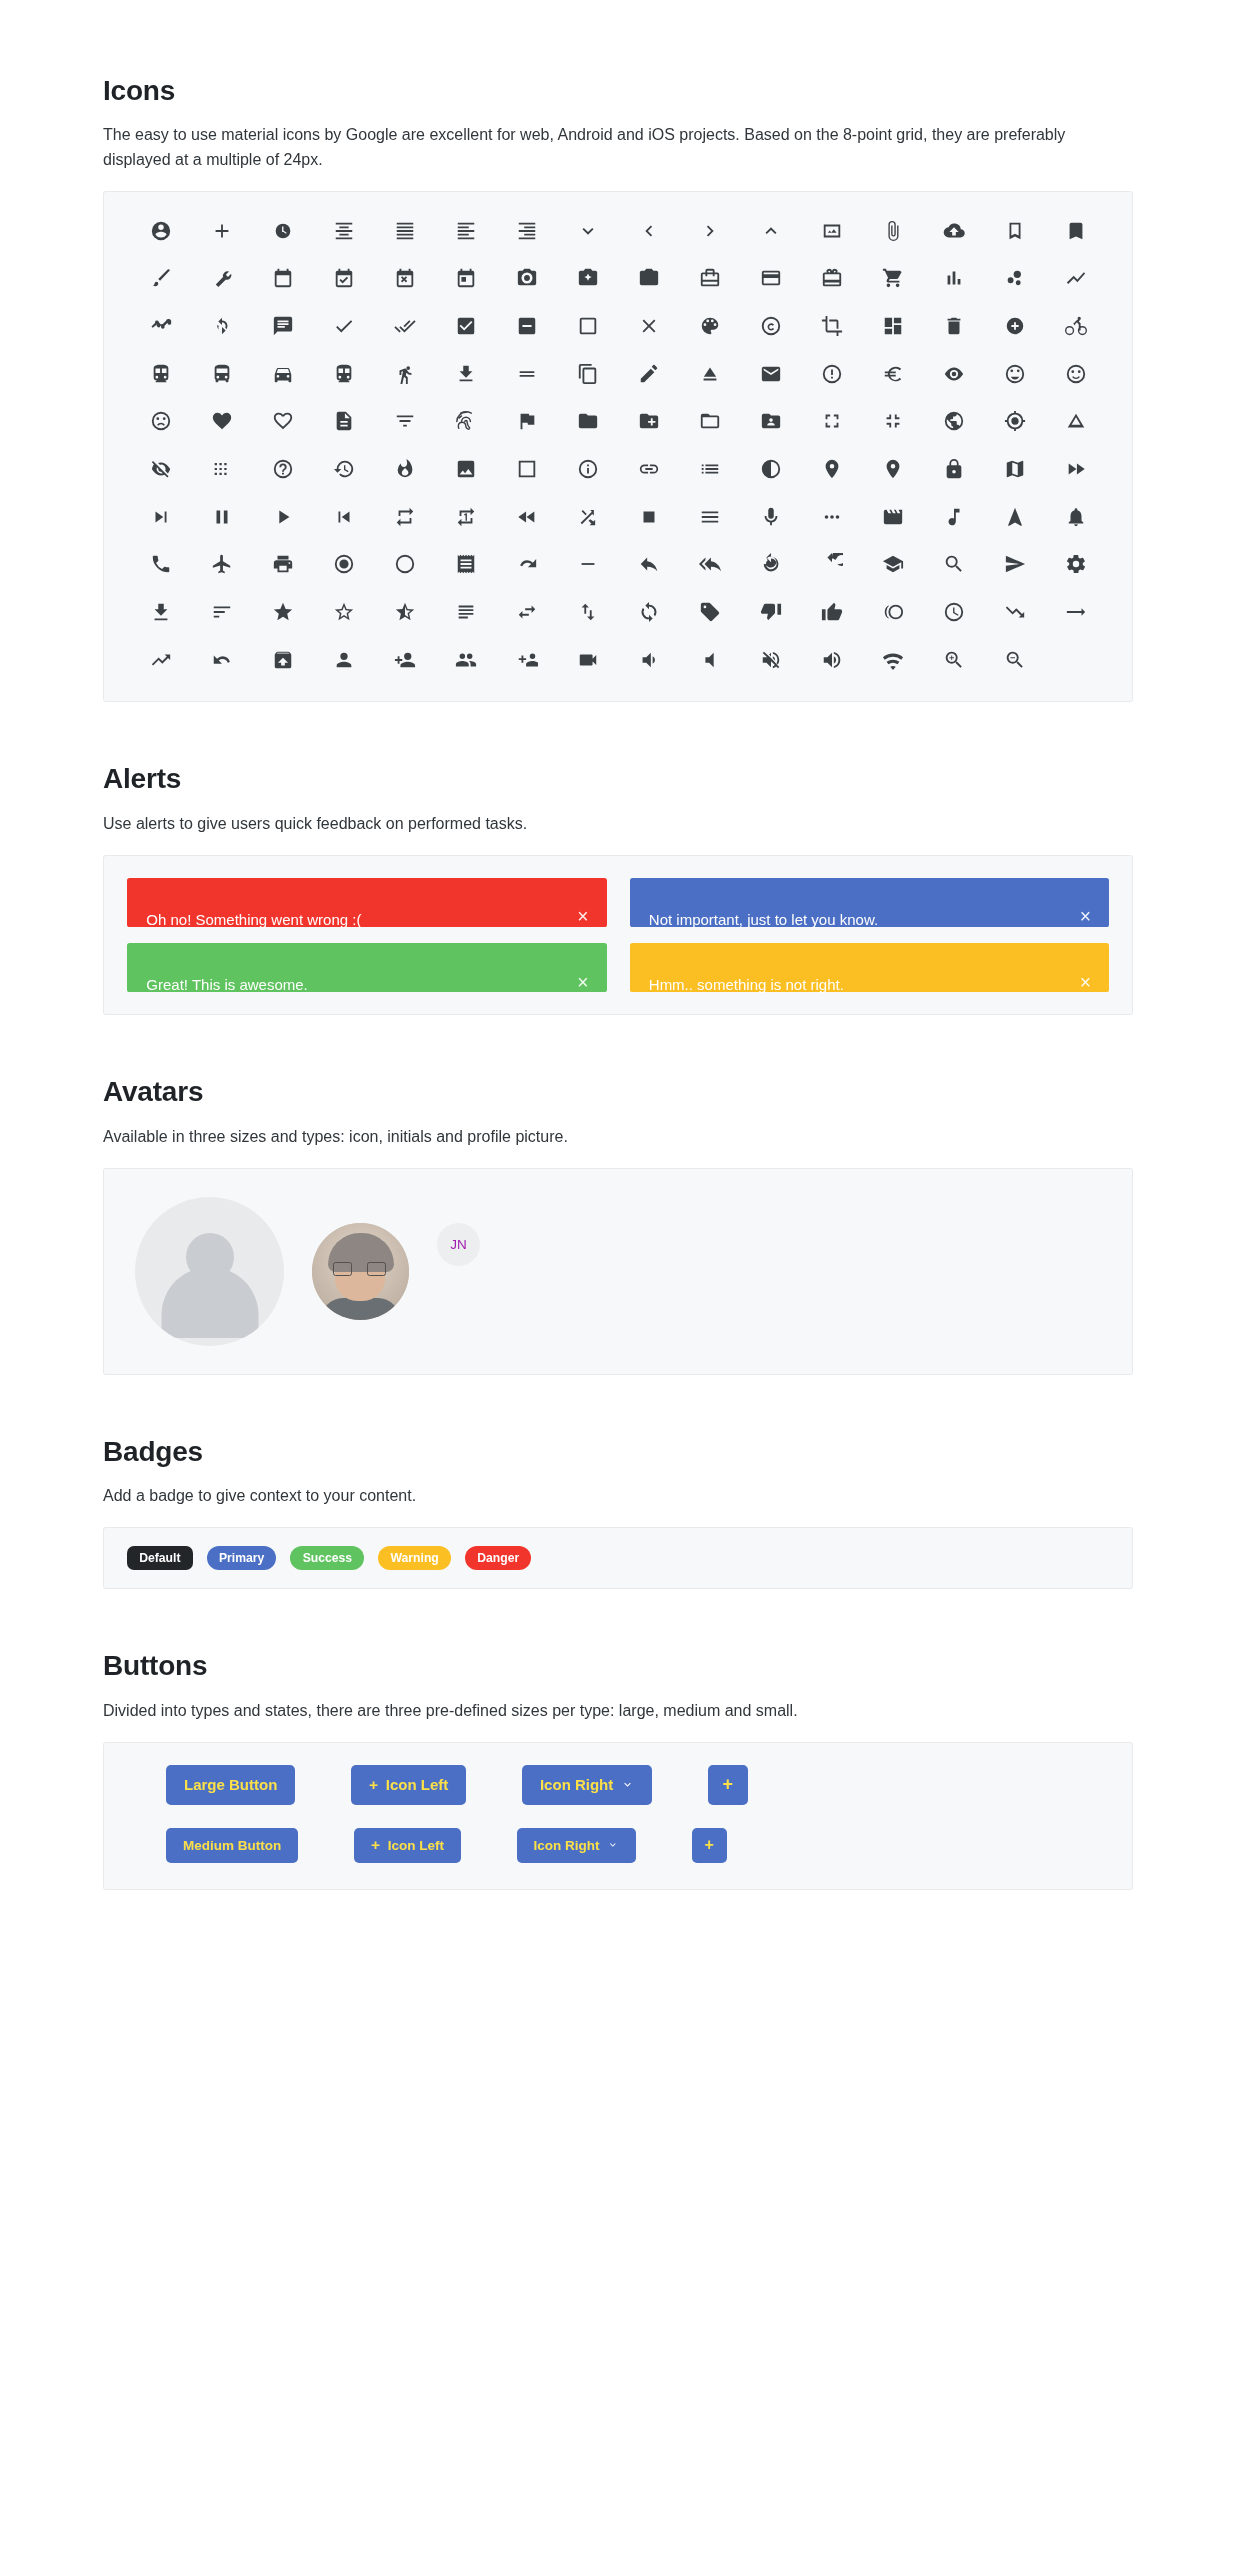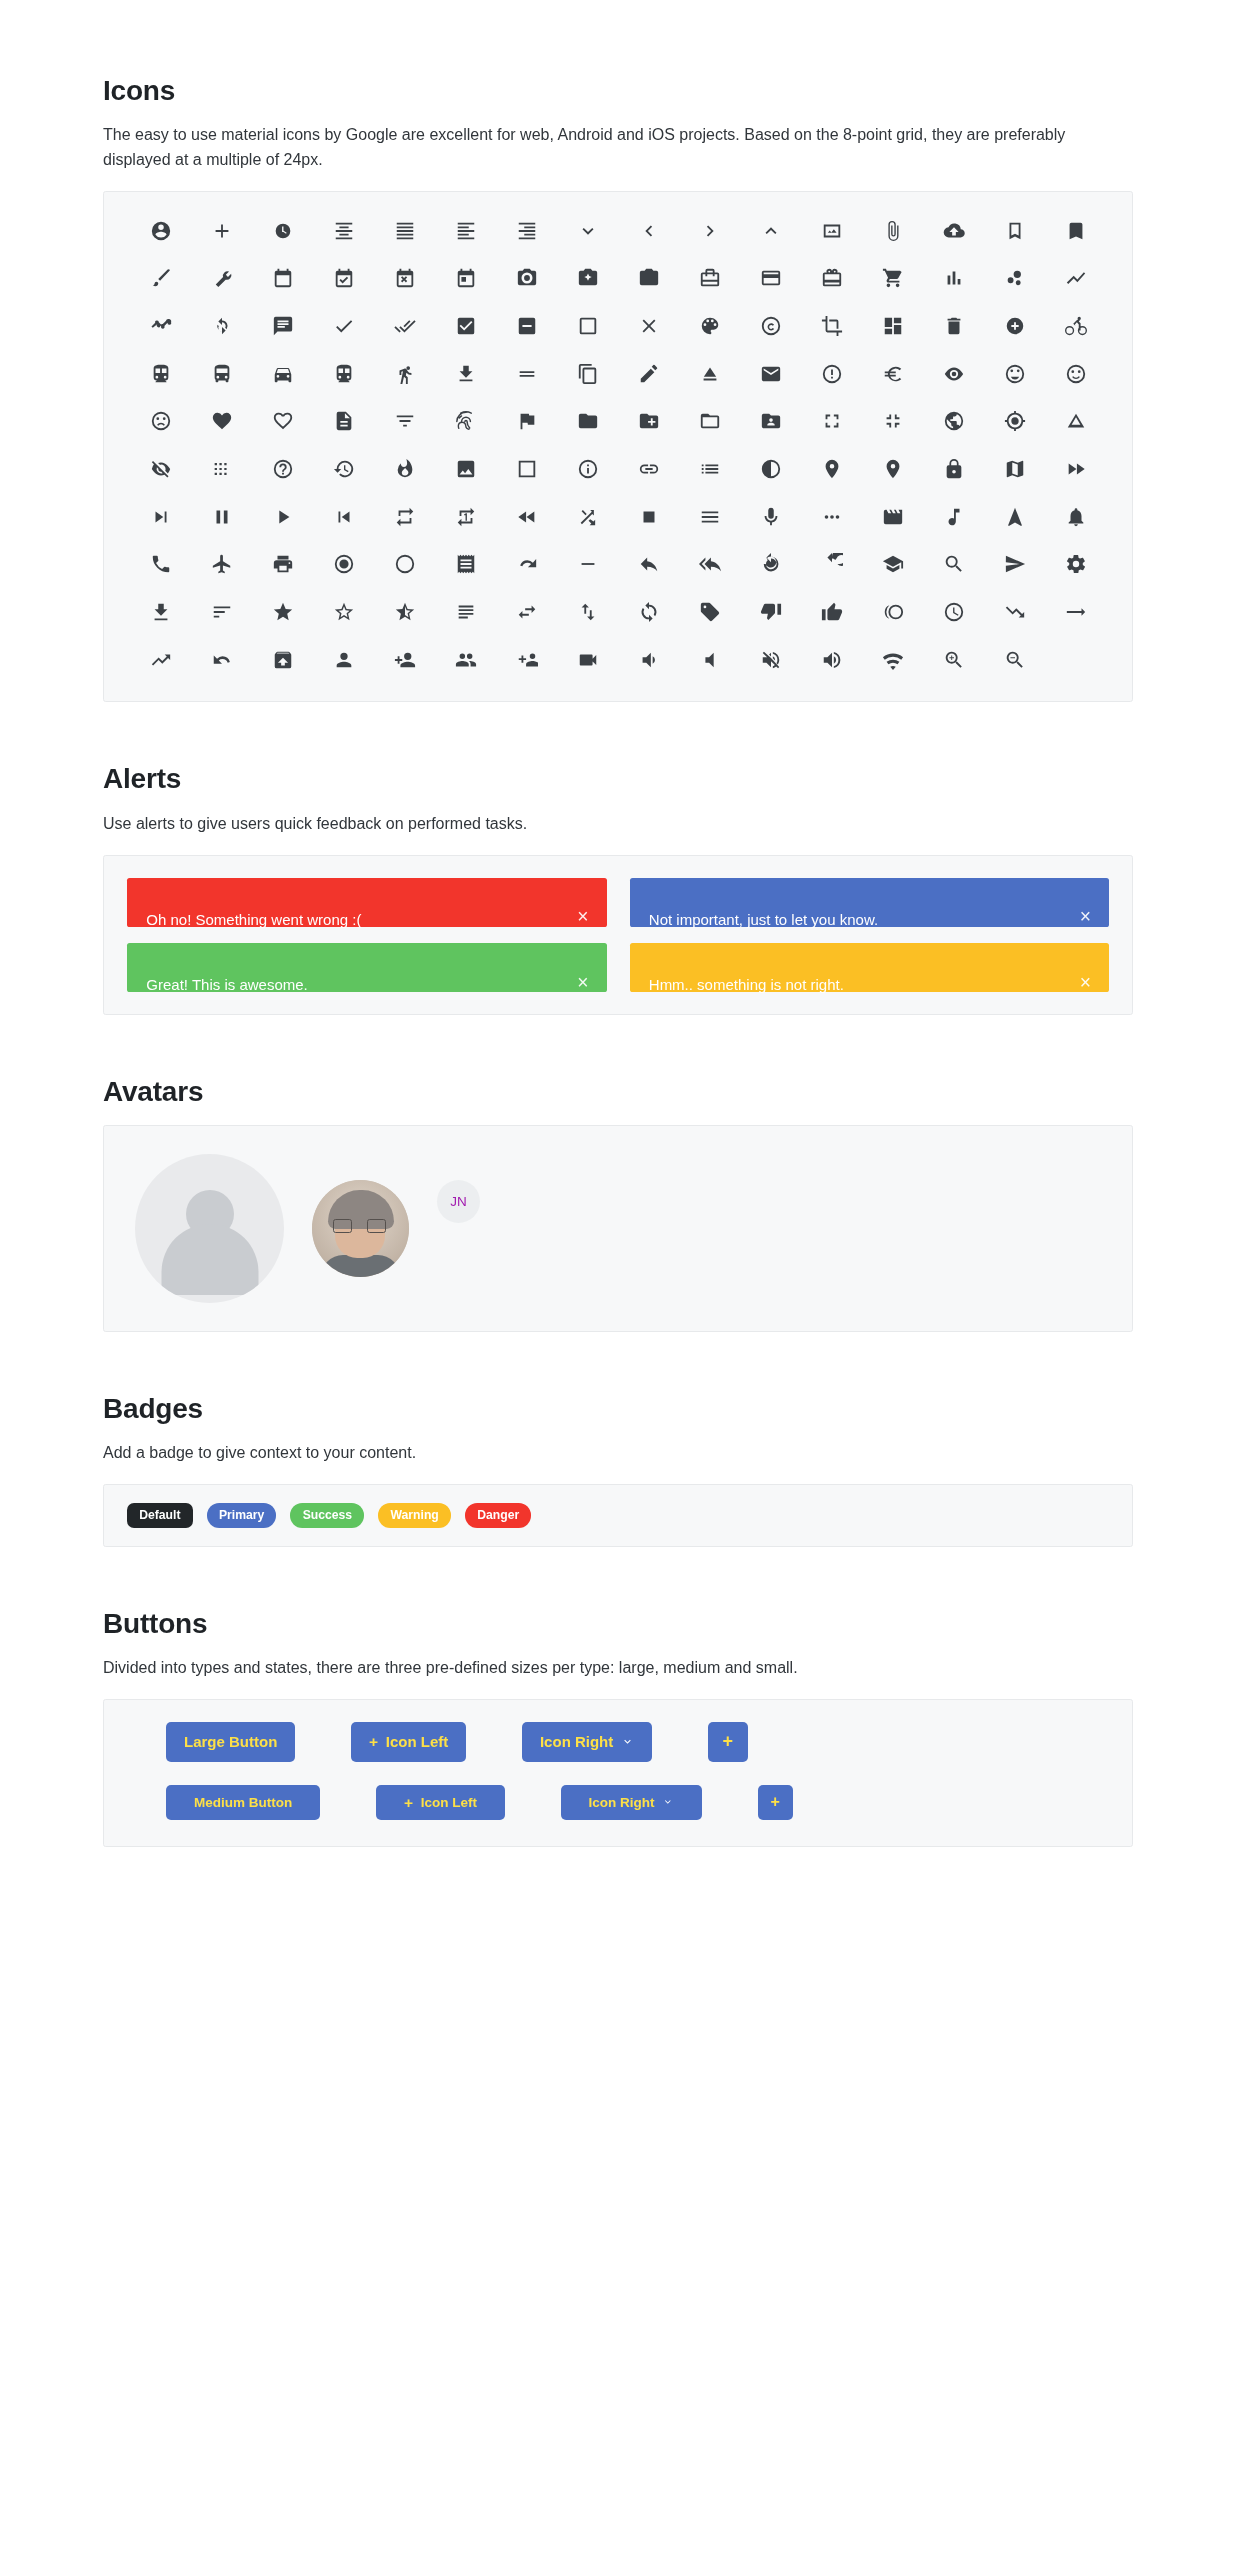"Available in three sizes and" p.section-desc { html: none -> <p>Available in three sizes and types: icon, initials and profile picture.</p> }
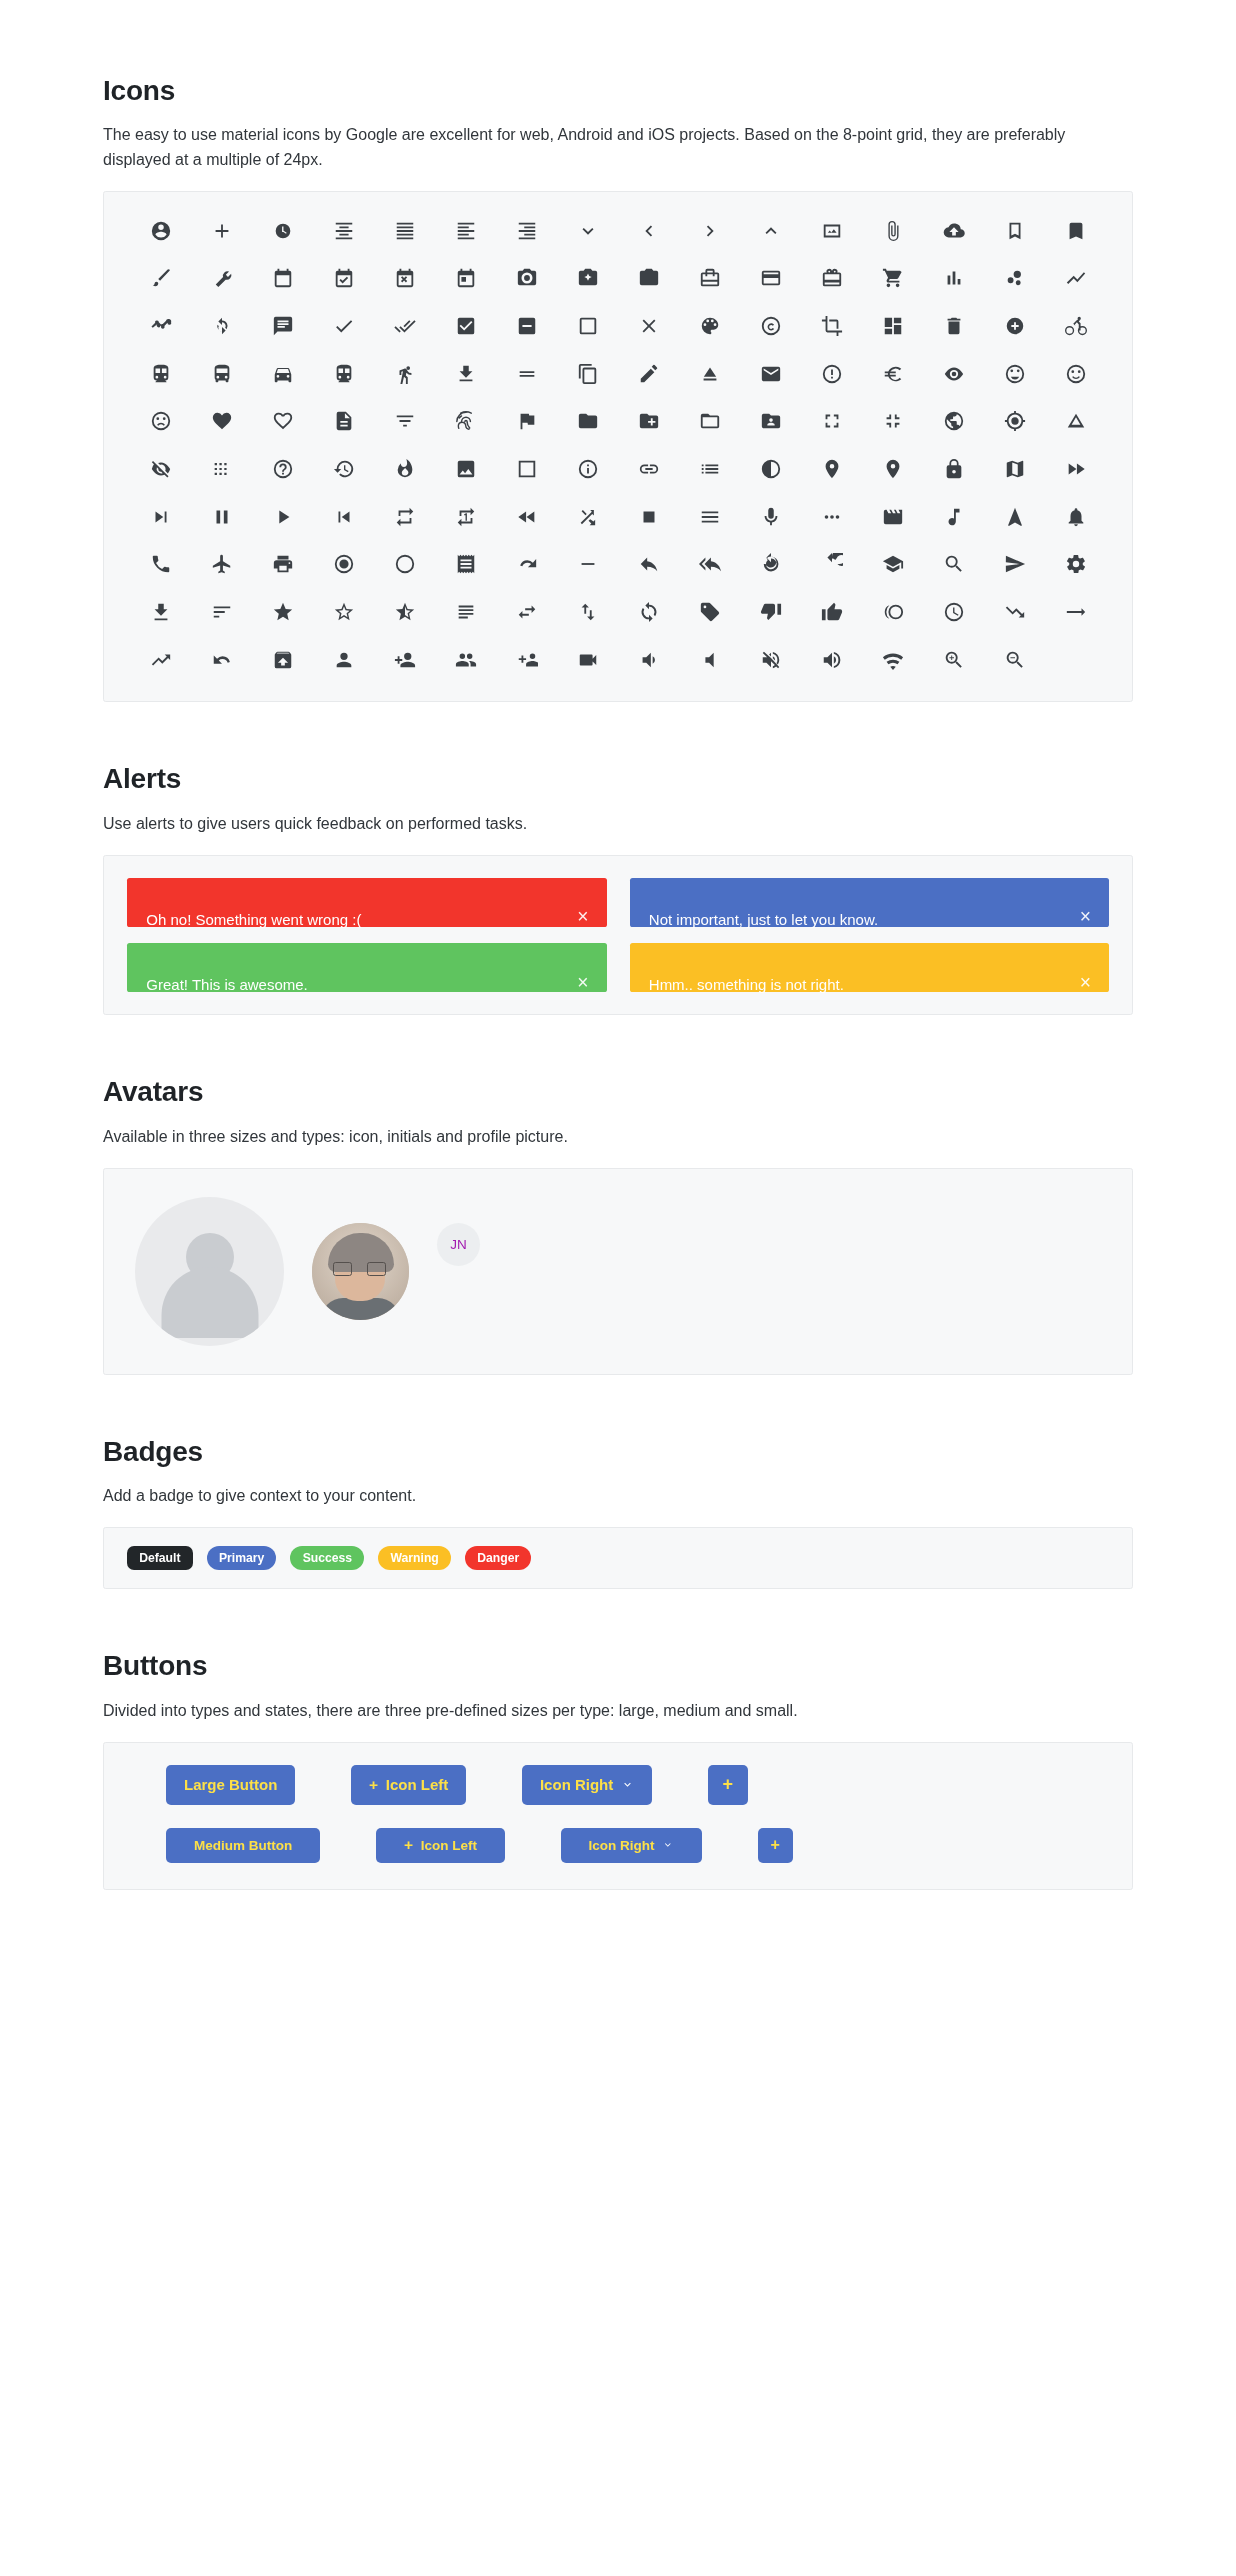"Medium Button" .btn-md { padding: 0 28px -> 0 17px }
